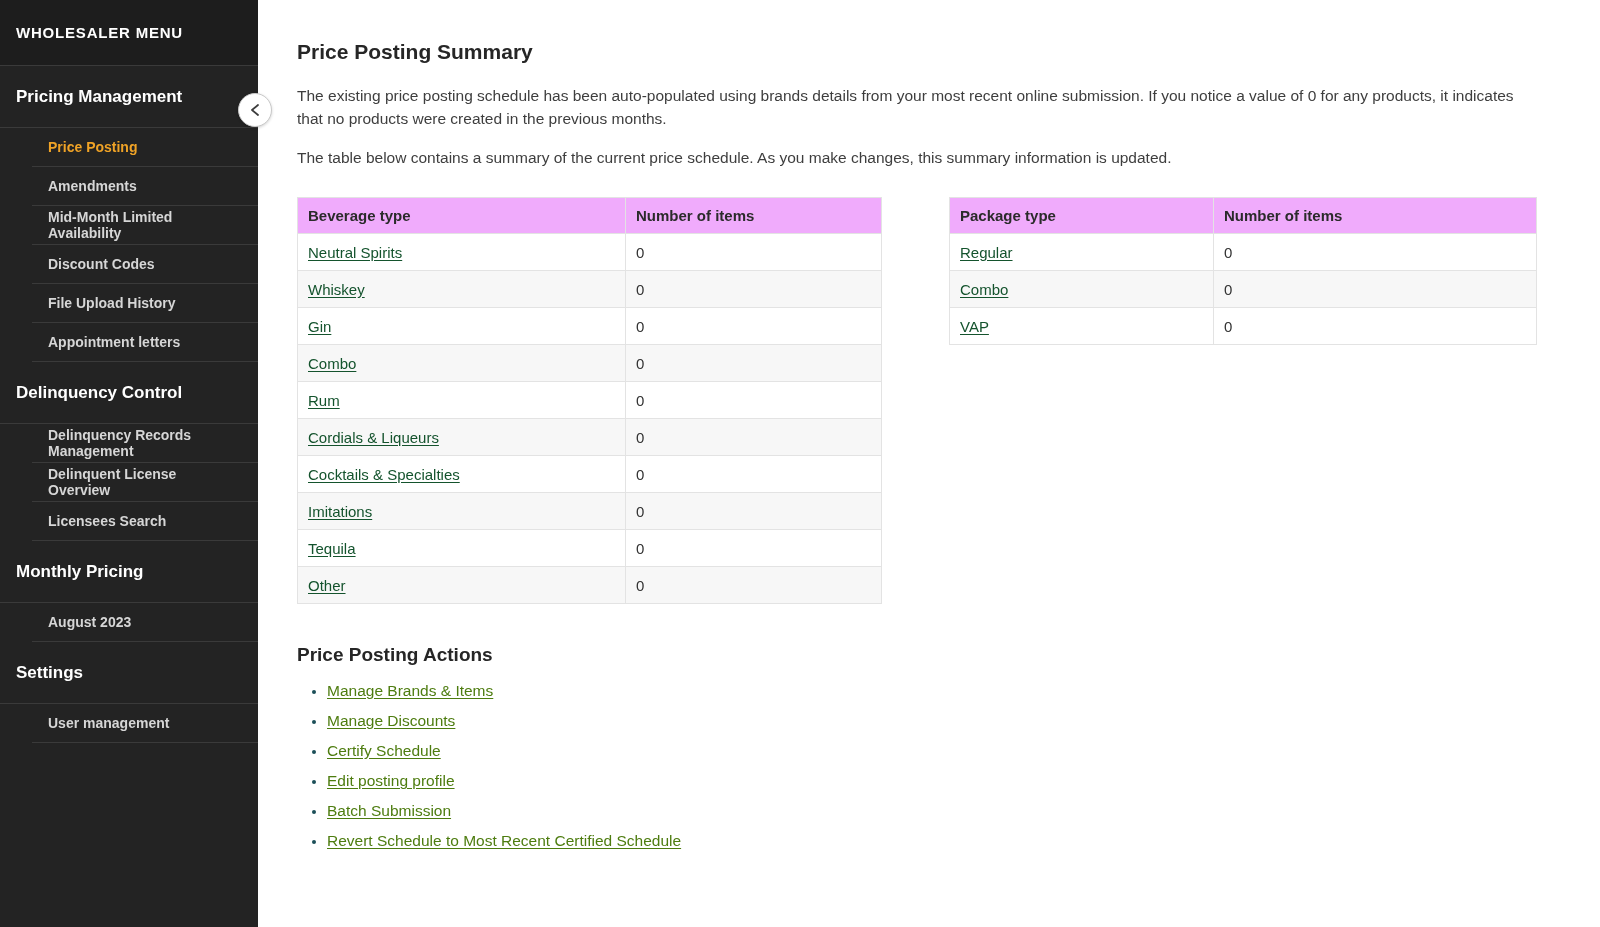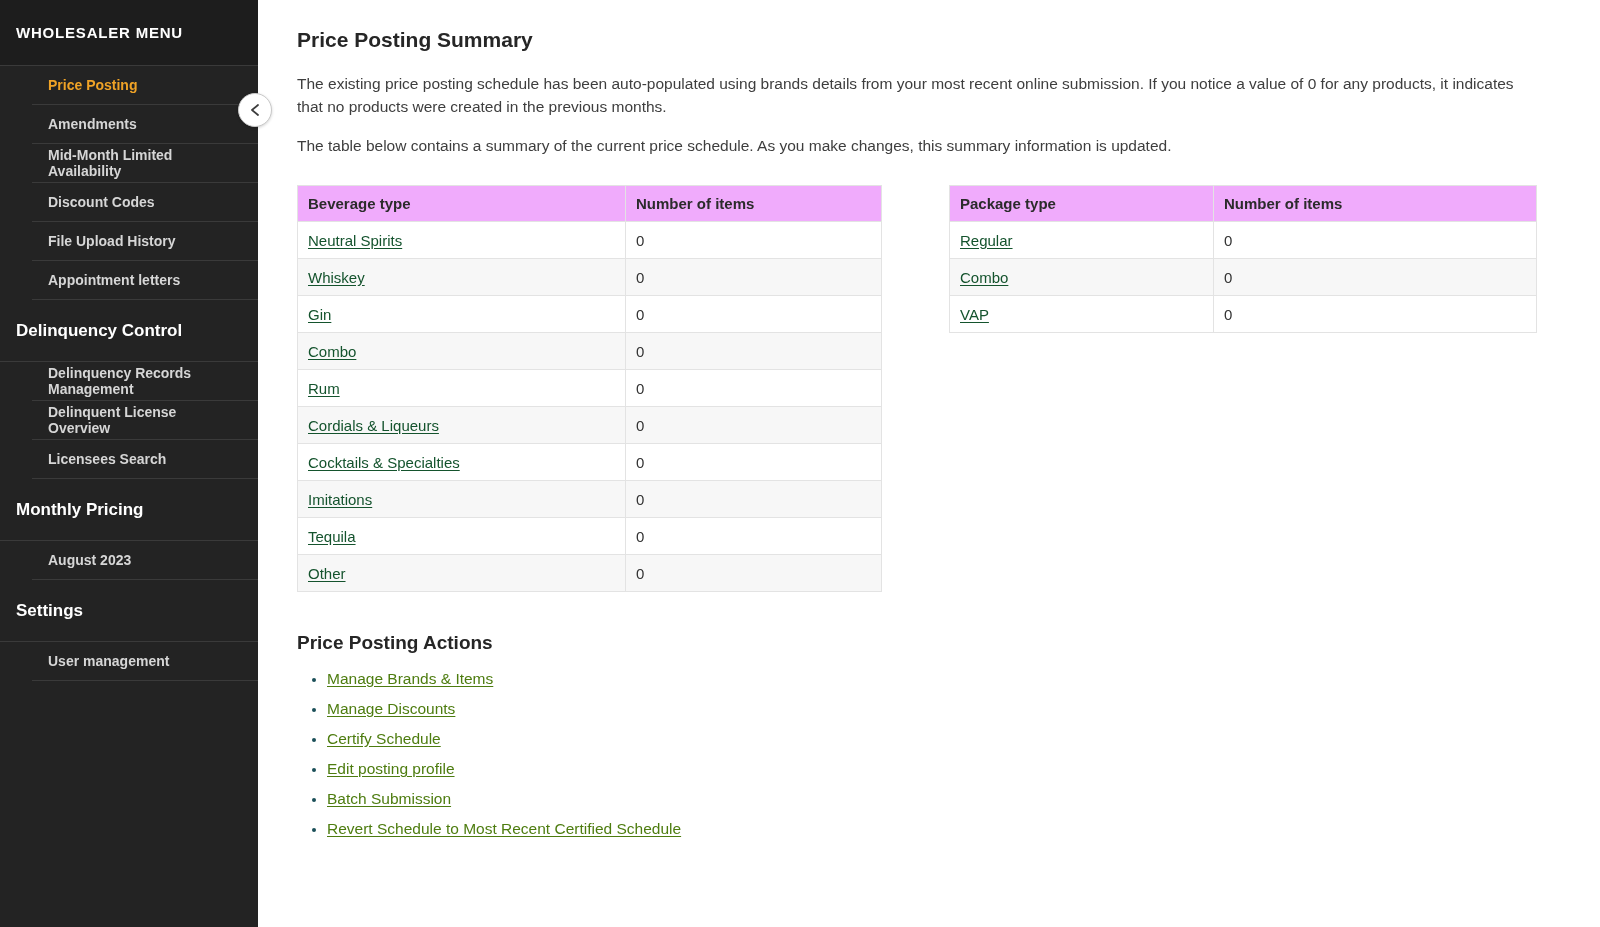"Price Posting Summary" .content { padding: 28px 64px 0 39px -> 40px 64px 0 39px }
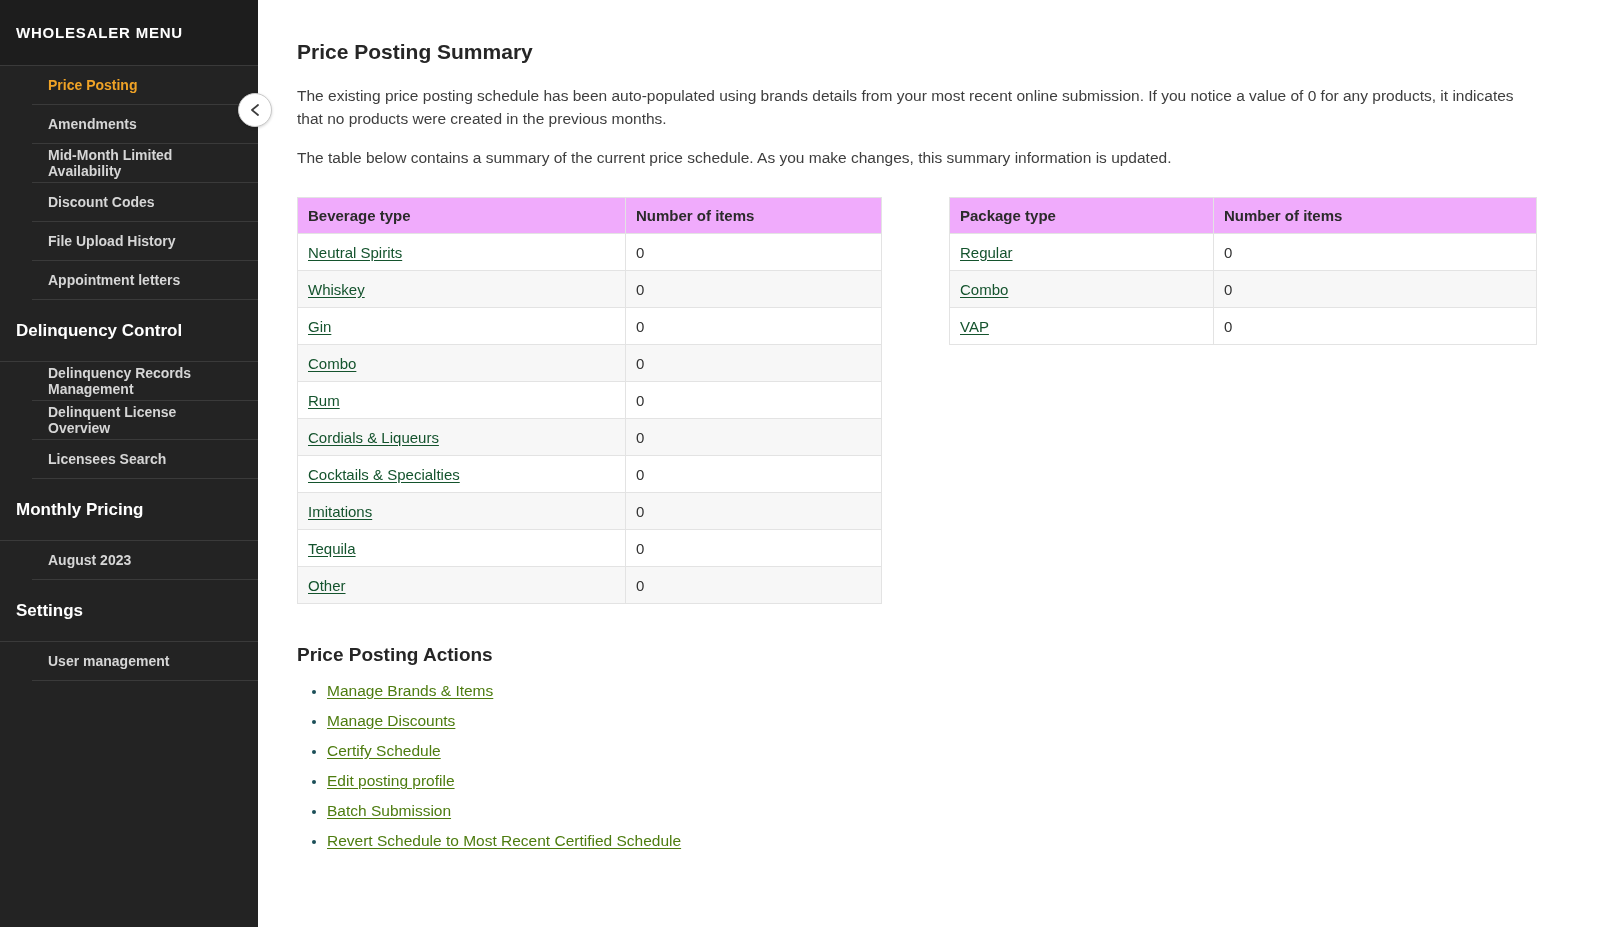"Pricing Management" div.side-section-header { html: none -> <div>Pricing Management</div> }
